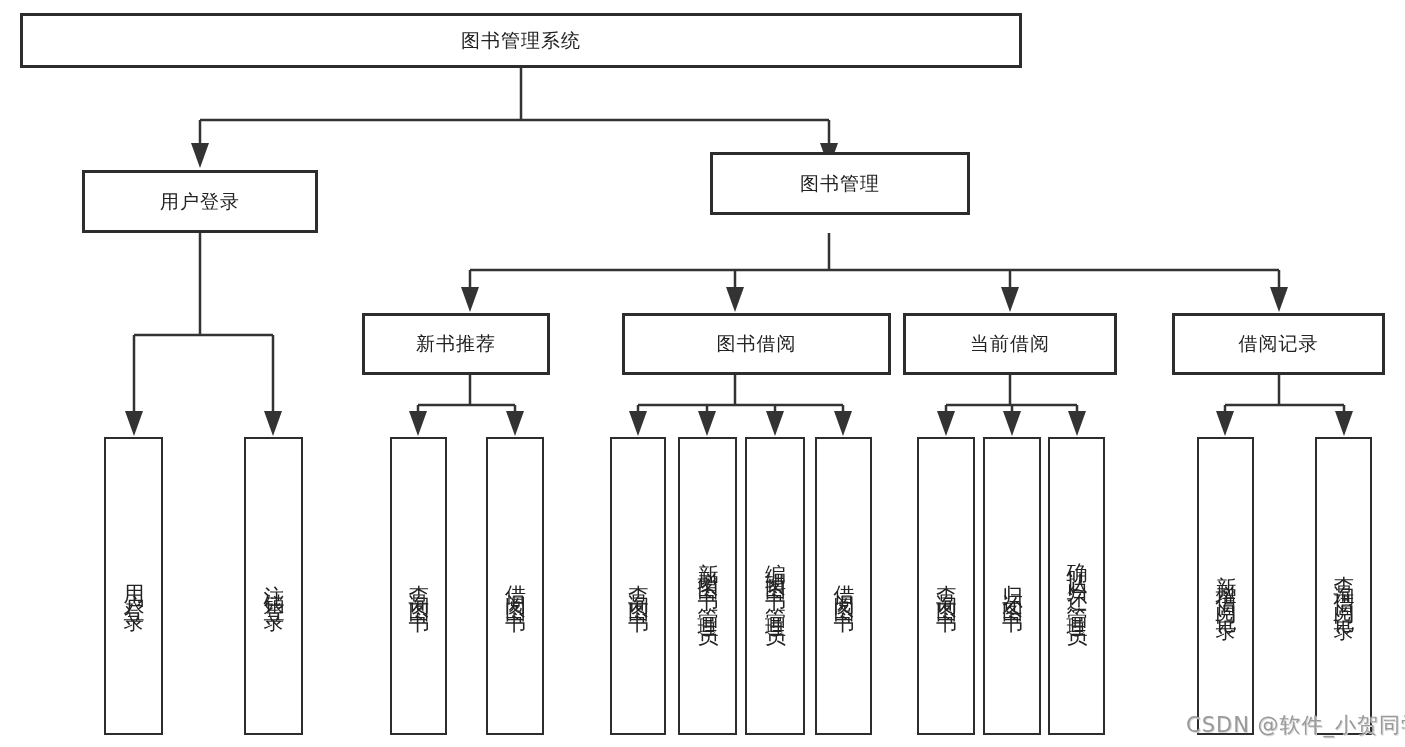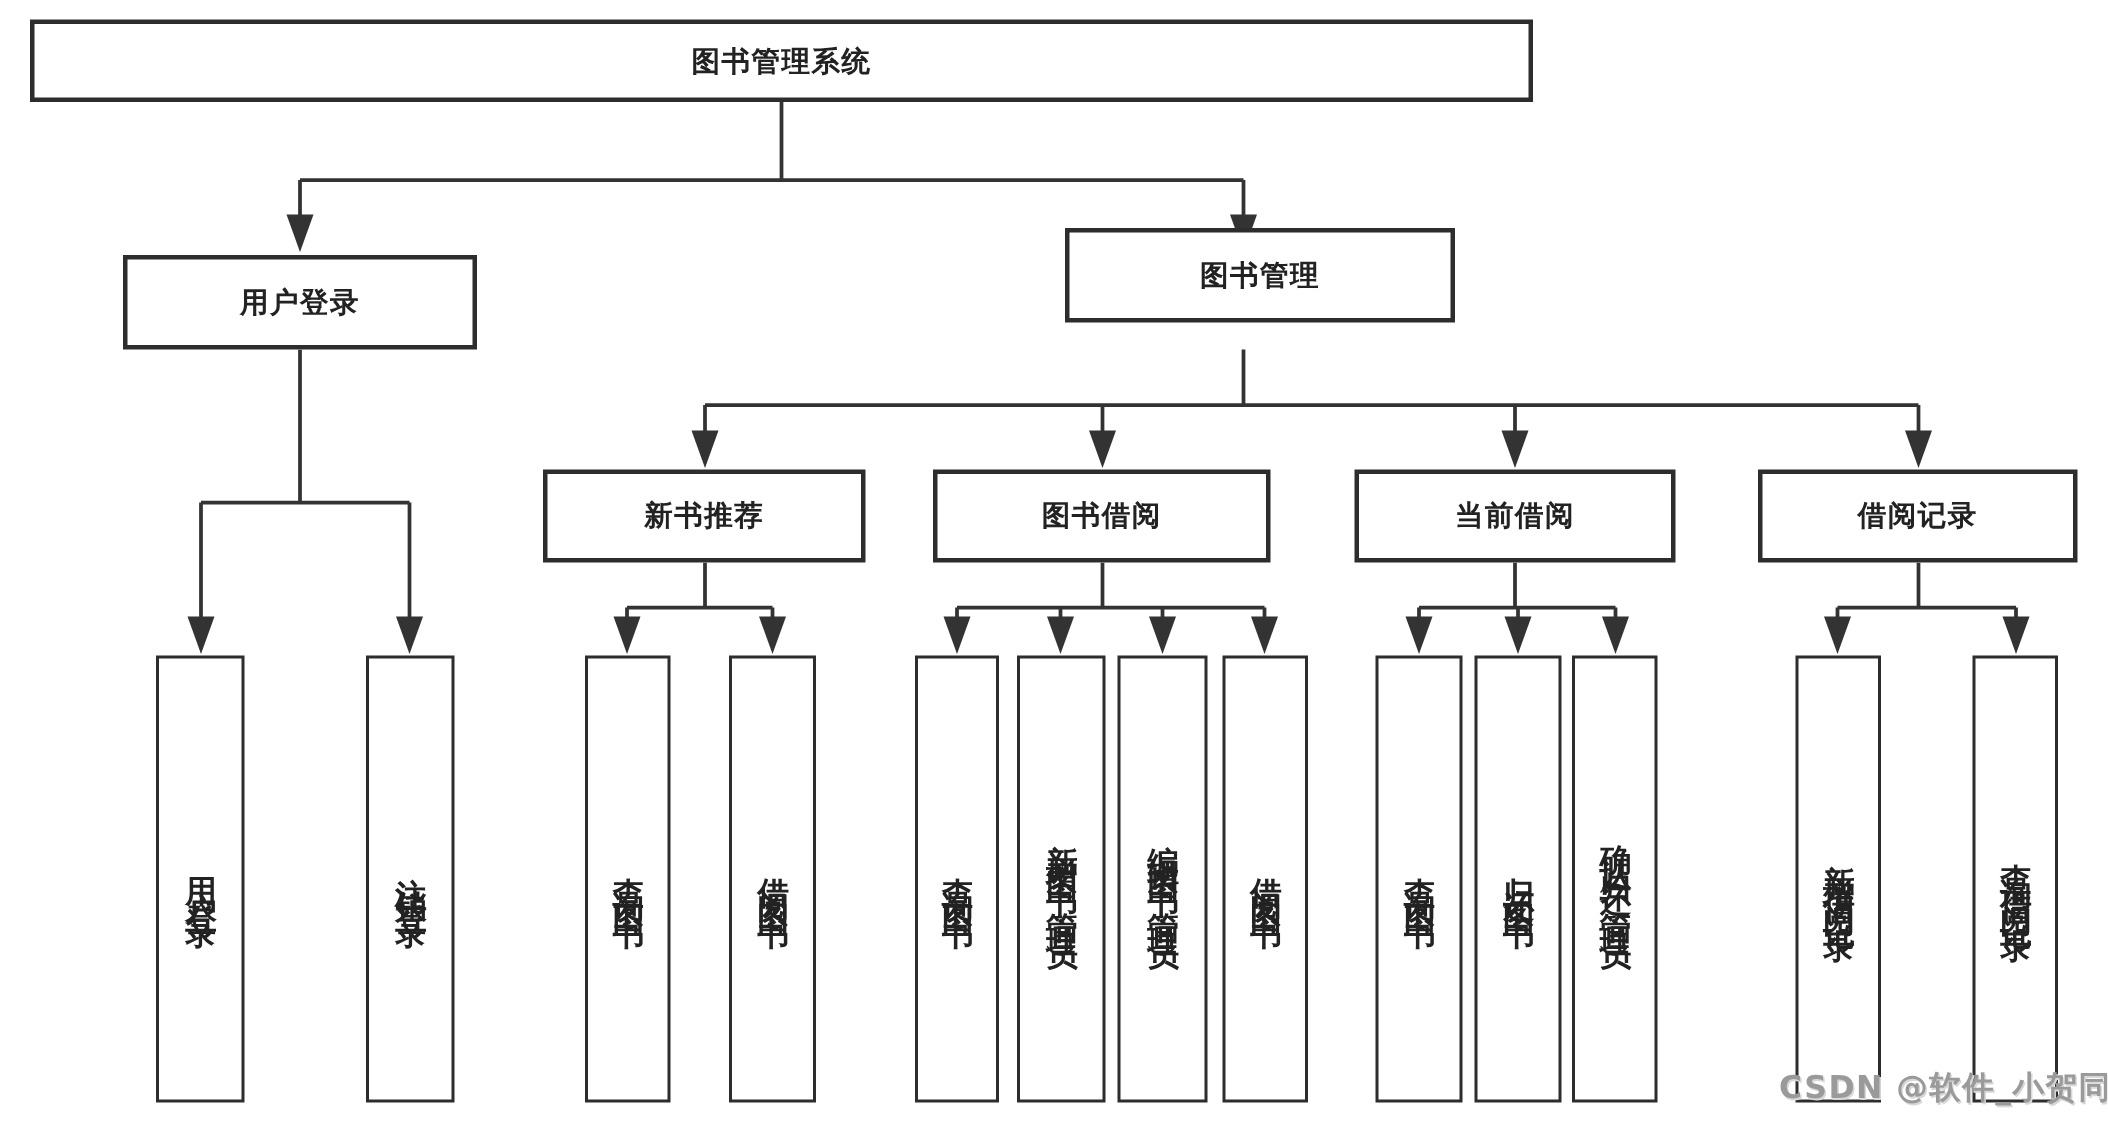"图书管理系统" .stage { font-weight: bold -> none }
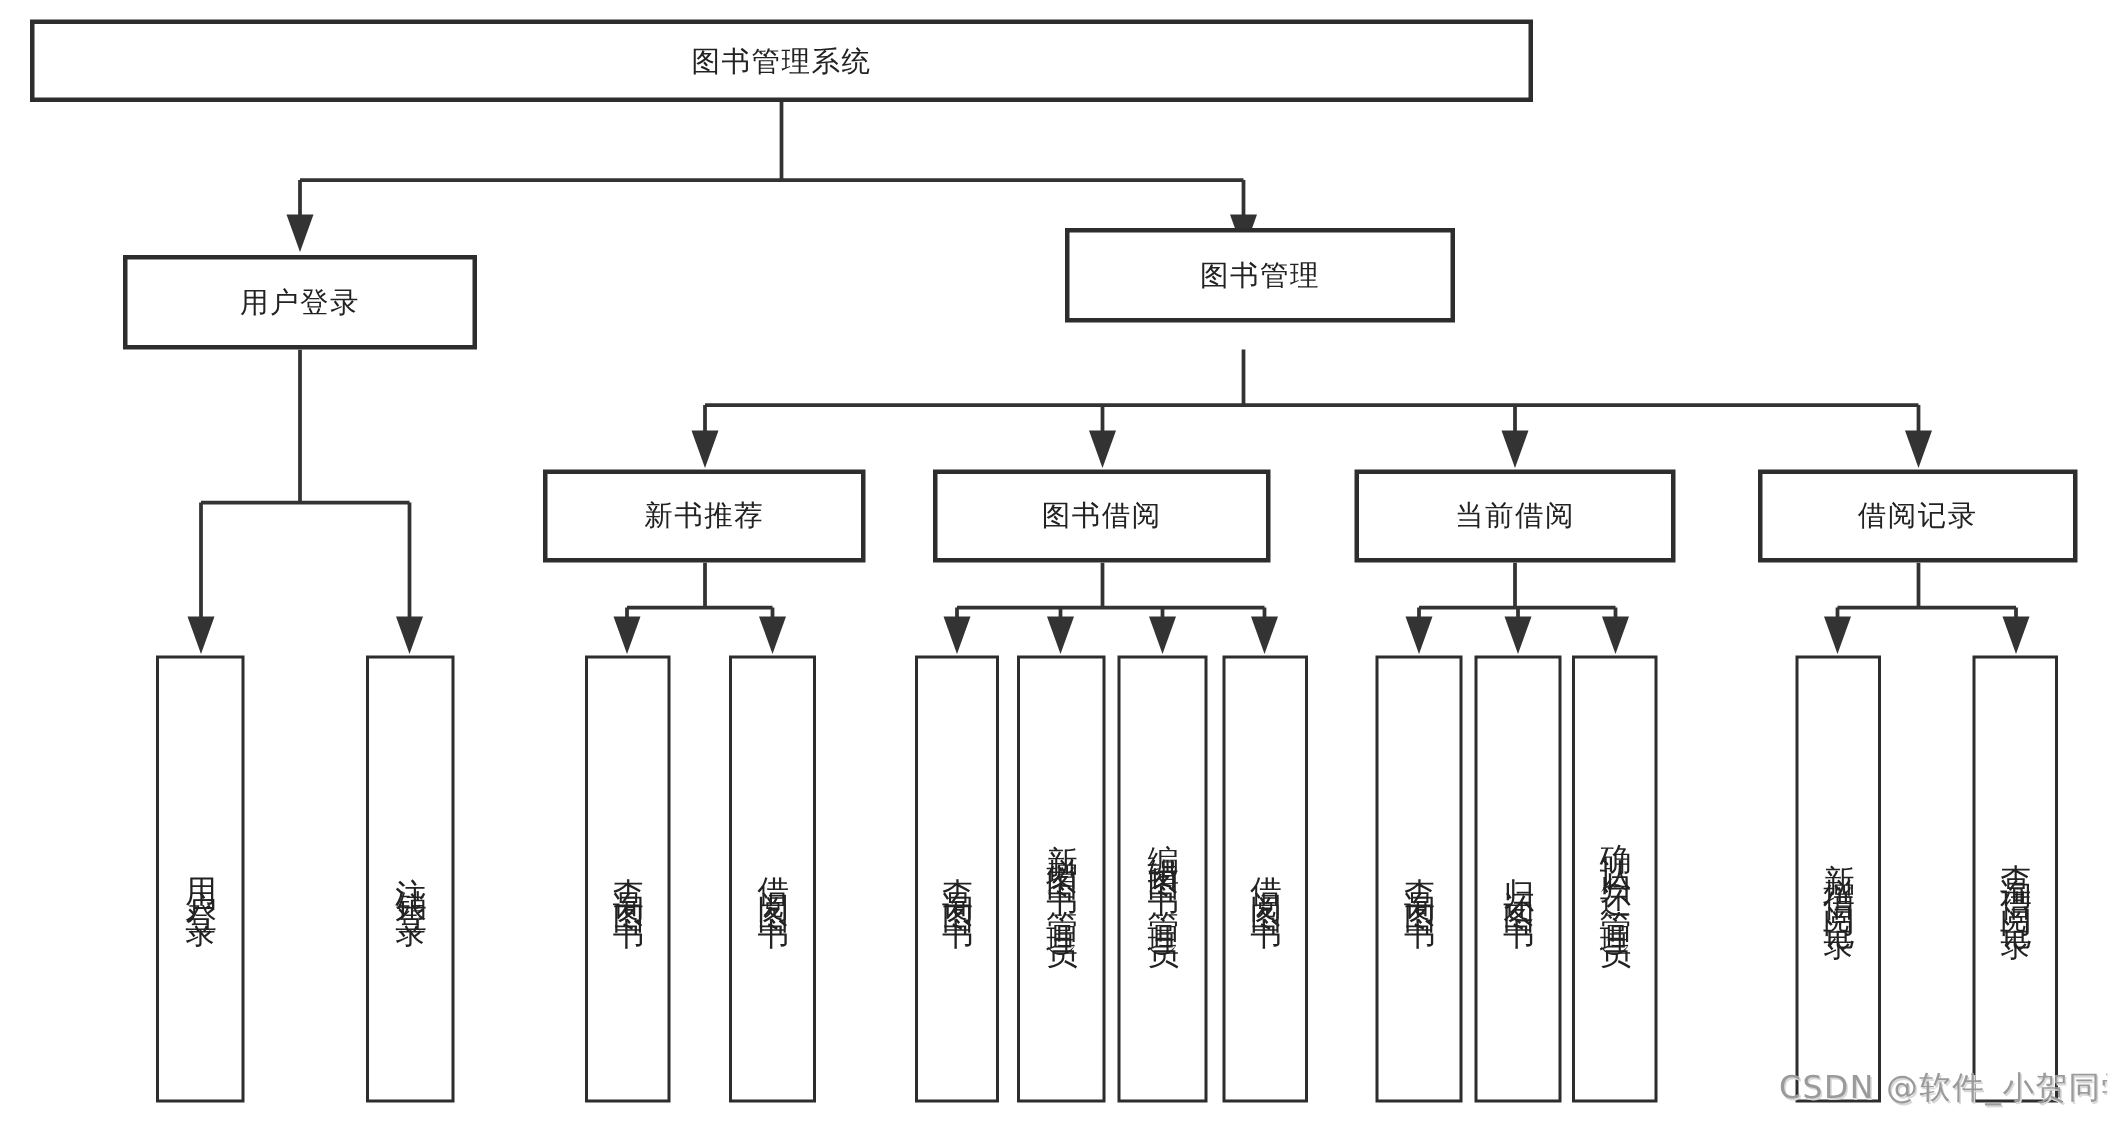"新书推荐" div.box { width: 215px -> 188px }
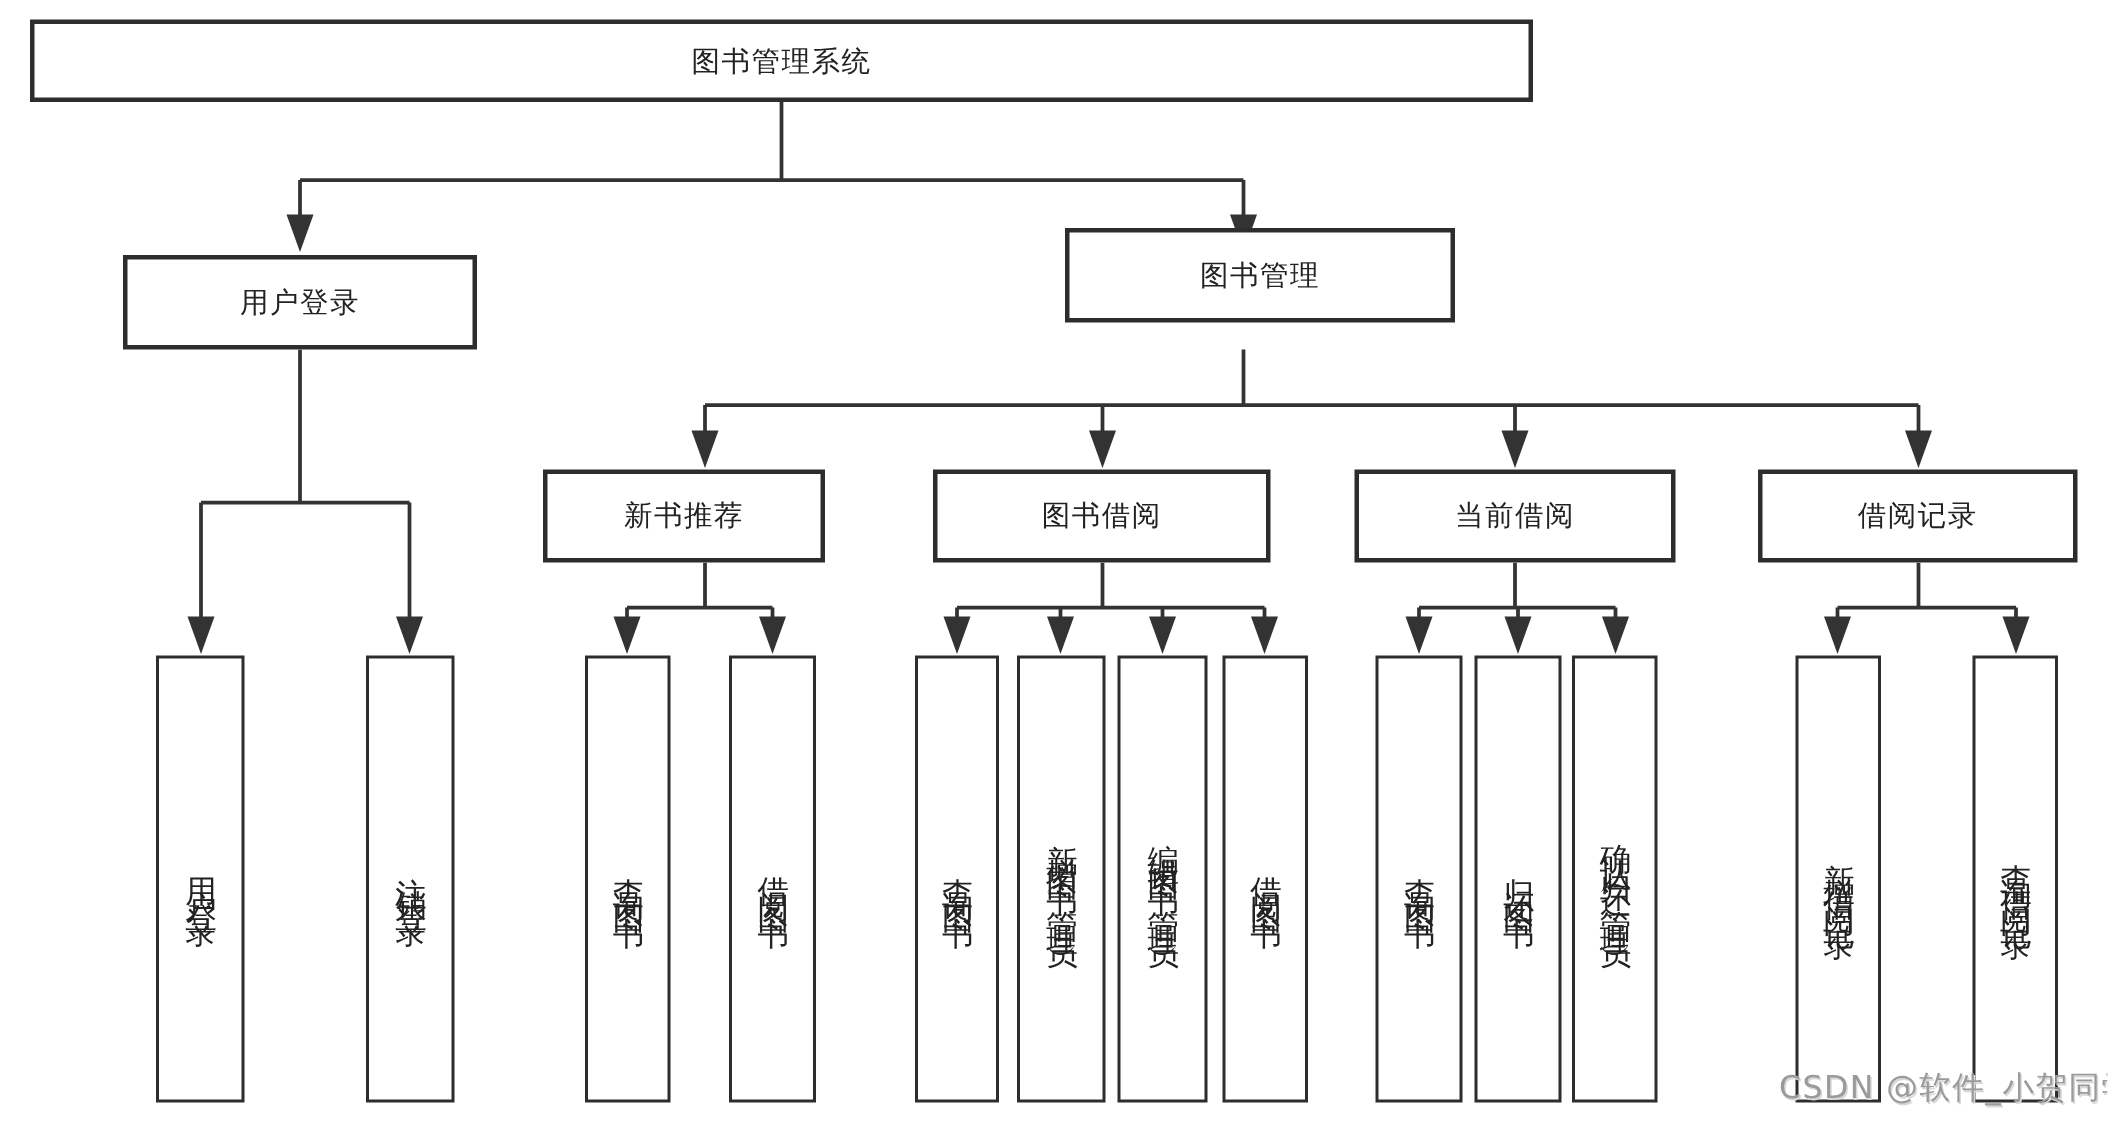"图书借阅" div.box { width: 225px -> 269px }
